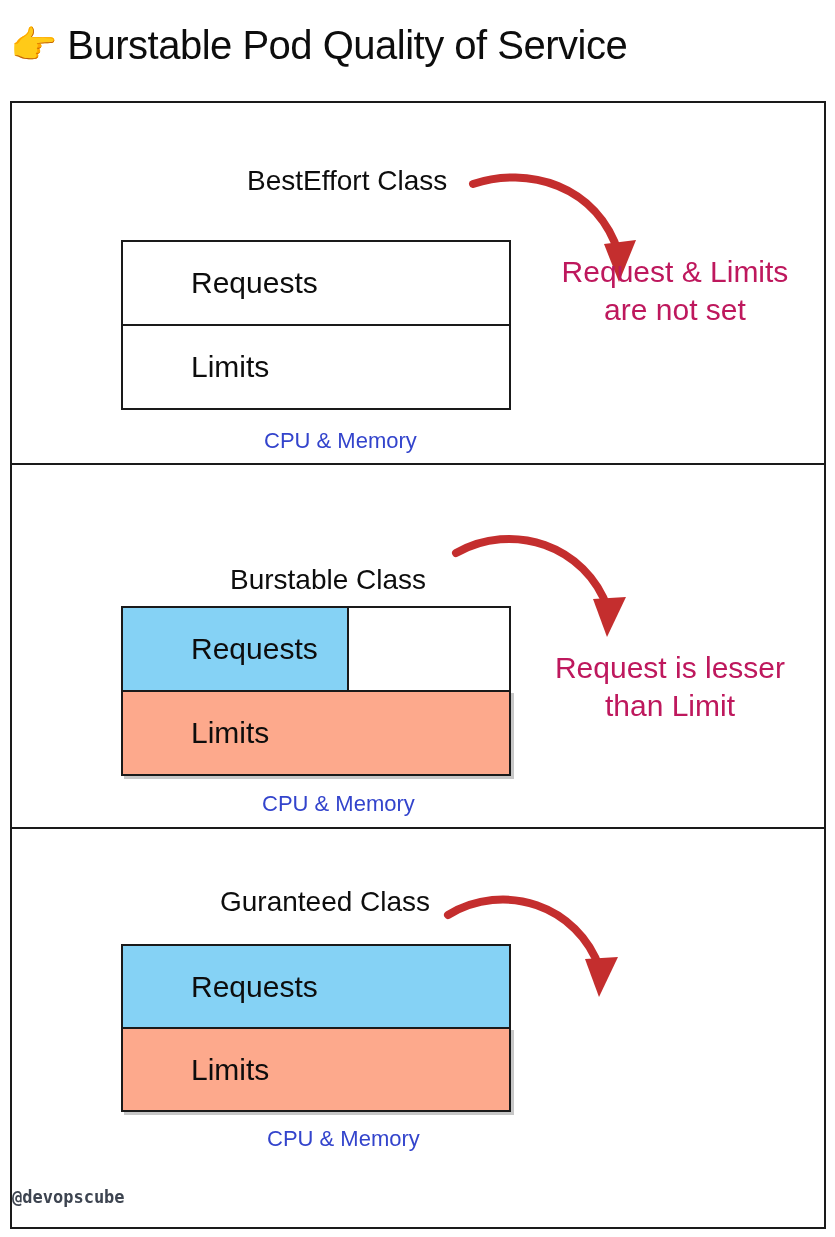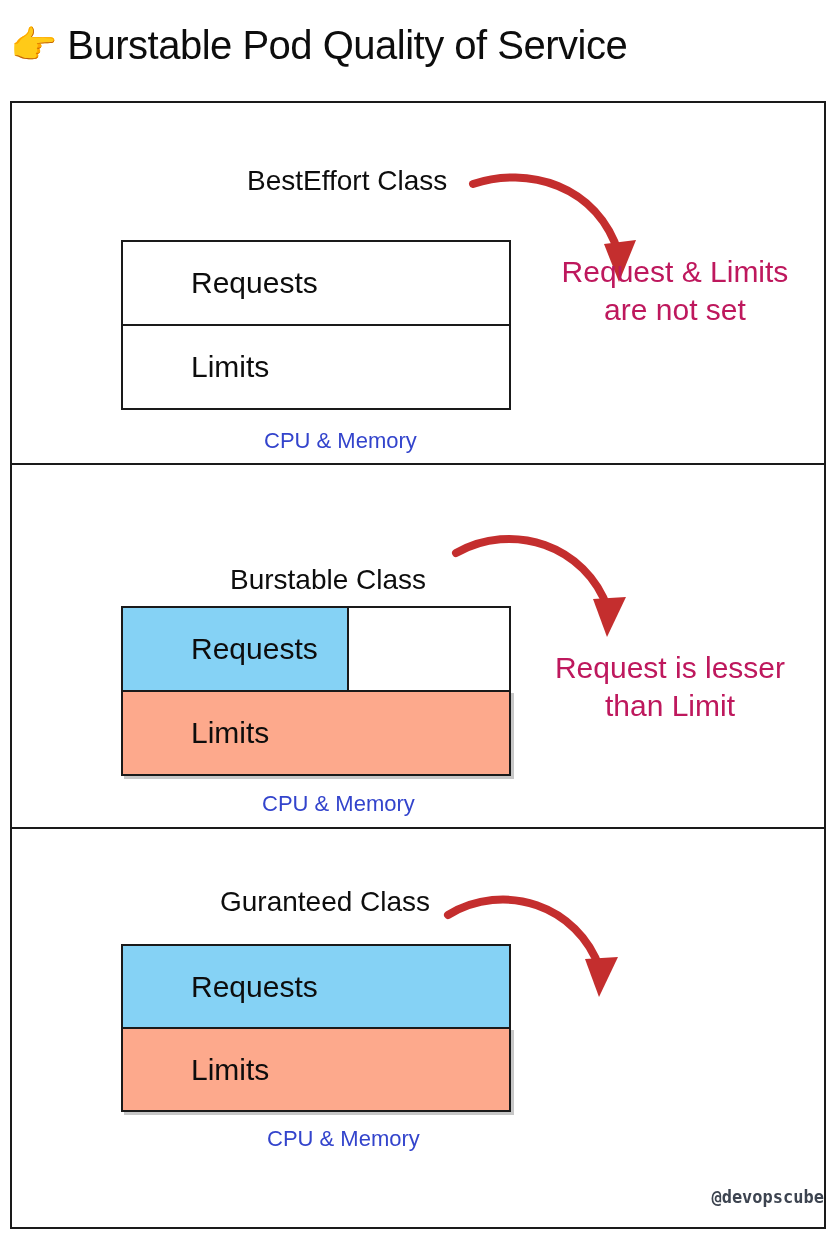"@devopscube" .footer-handle { text-align: right -> left }
